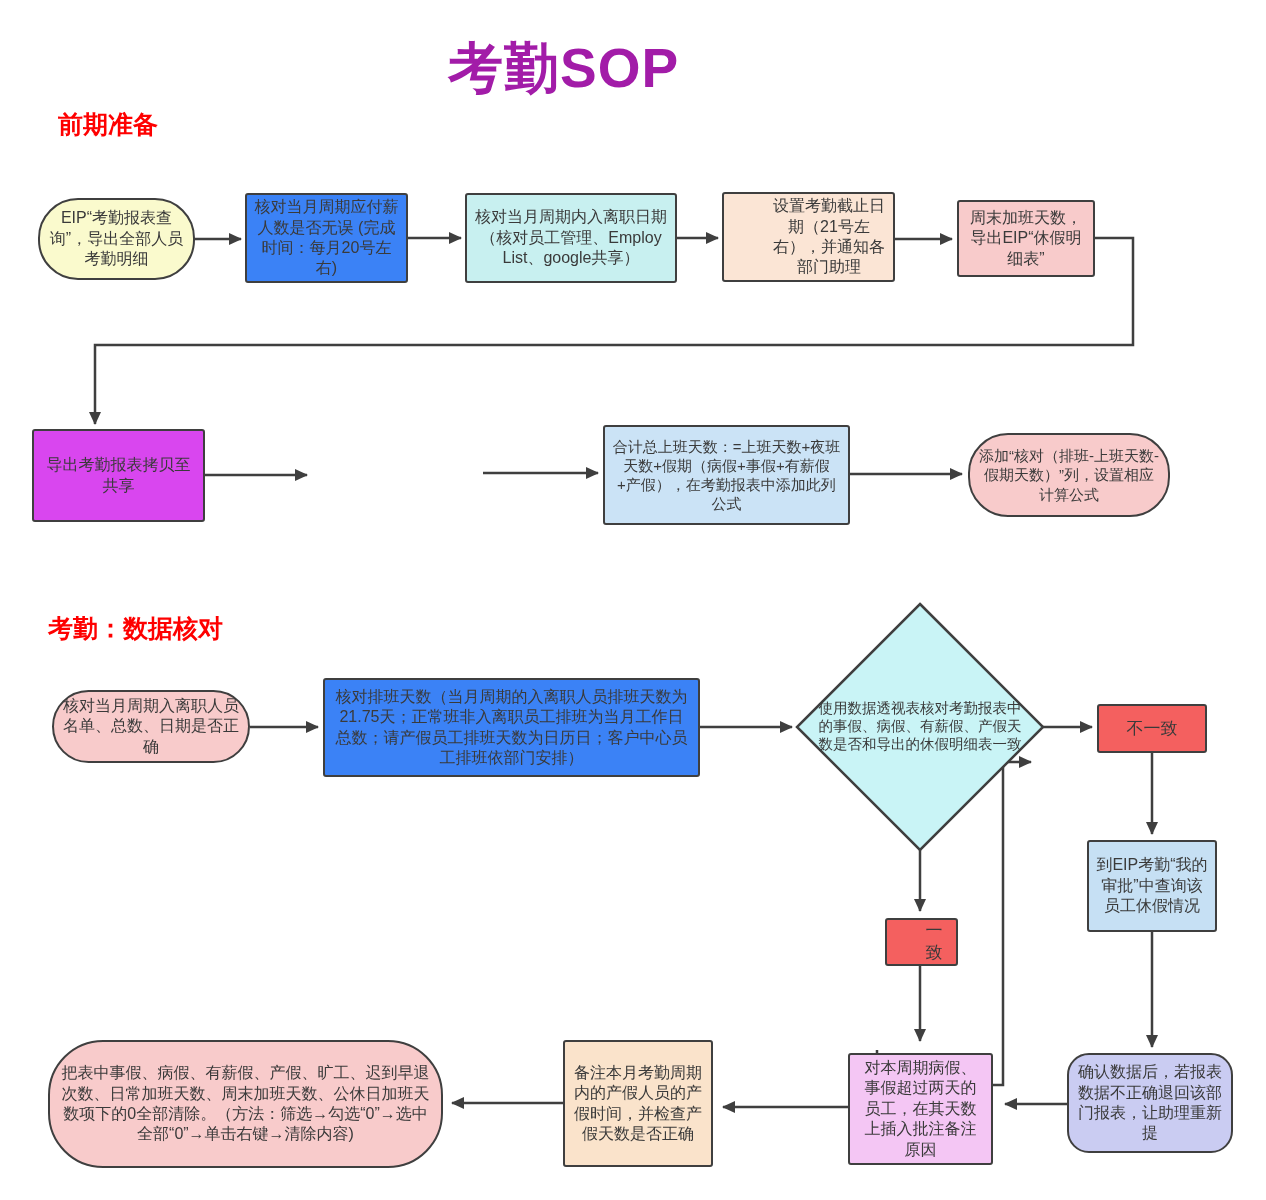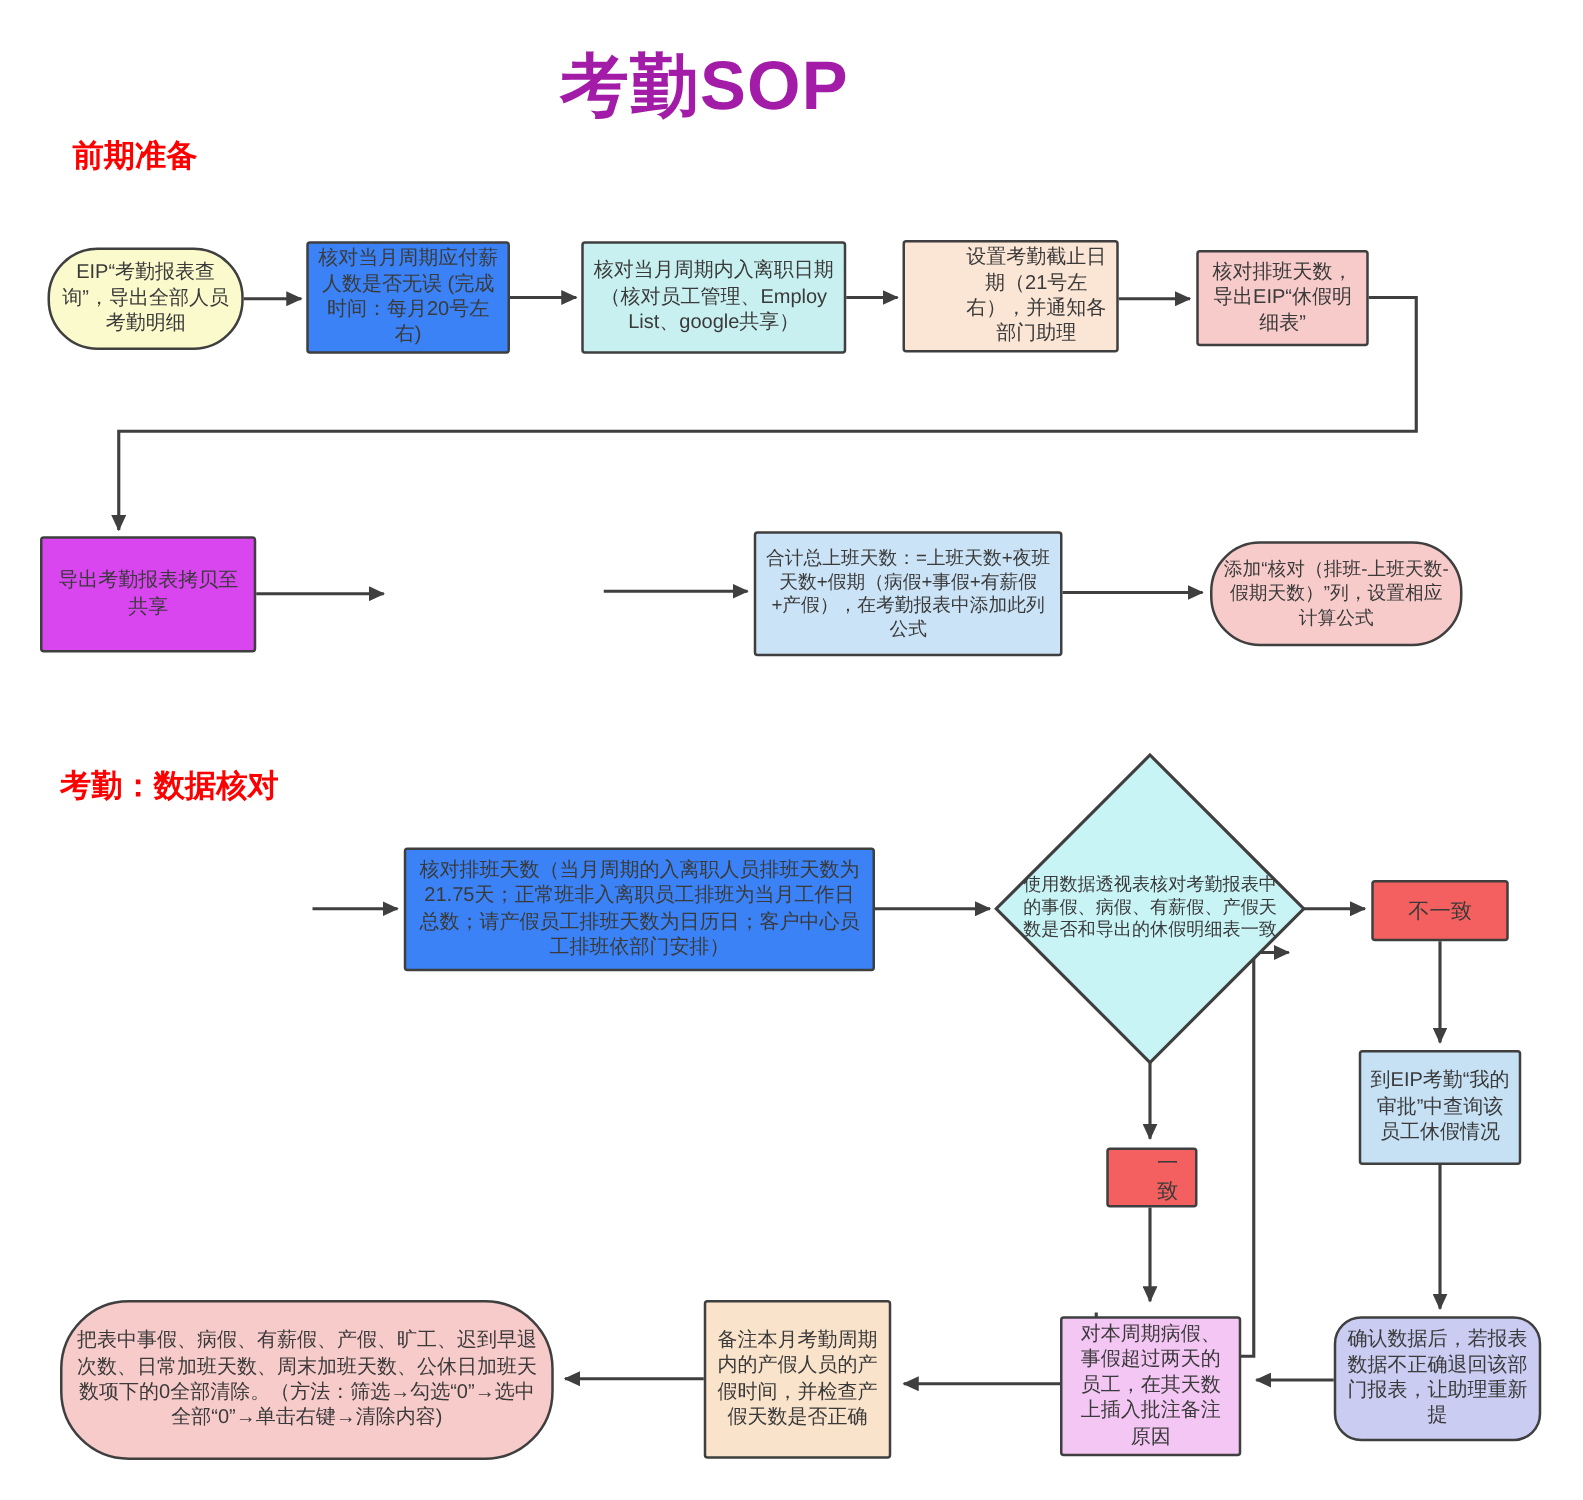"核对排班天数，导出EIP“休假明细表”" div.node { text: 核对排 -> 周末加 }
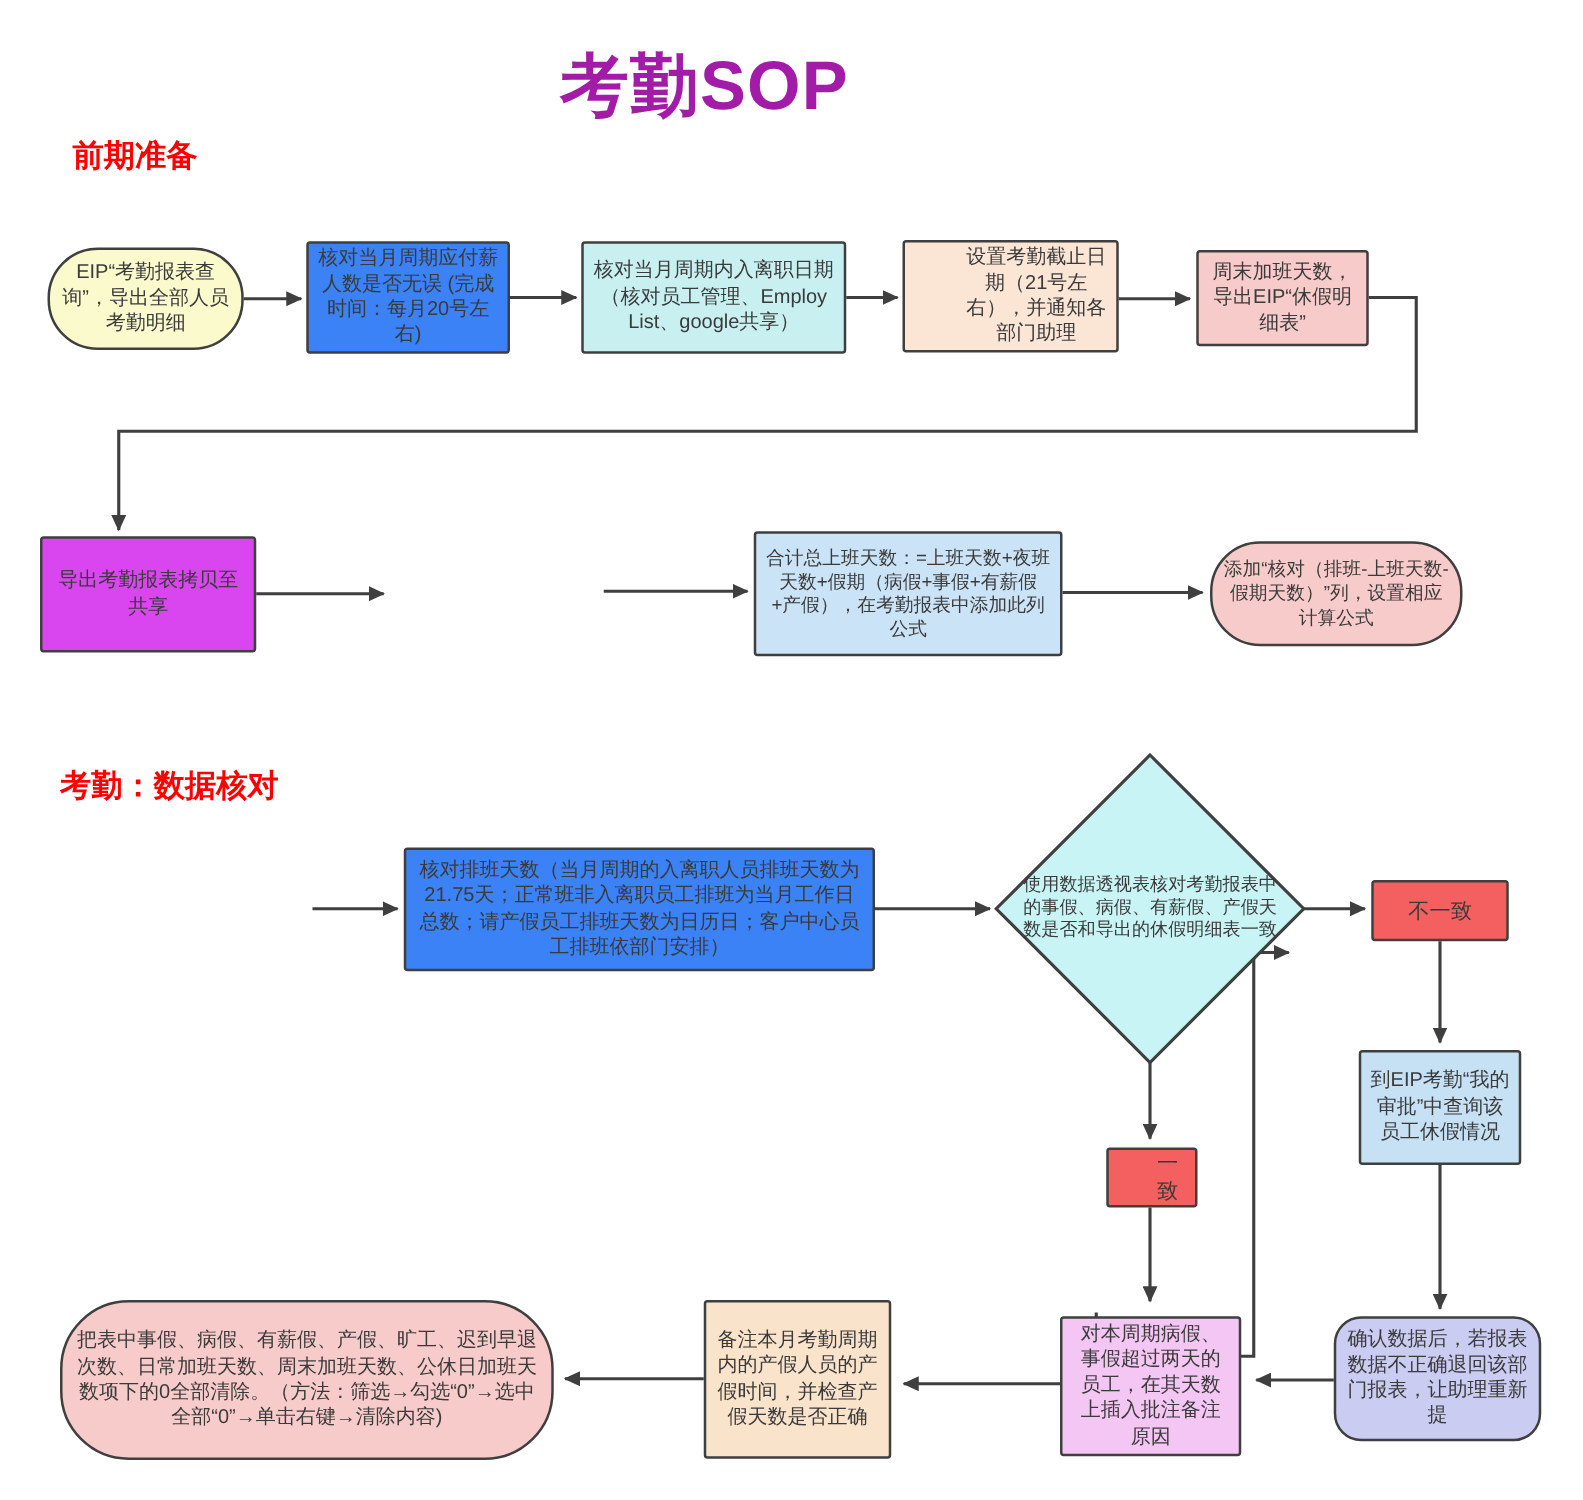"核对当月周期入离职人员名单、总数、日期是否正确" div.node { html: none -> <div>核对当月周期入离职人员名单、总数、日期是否正确</div> }
